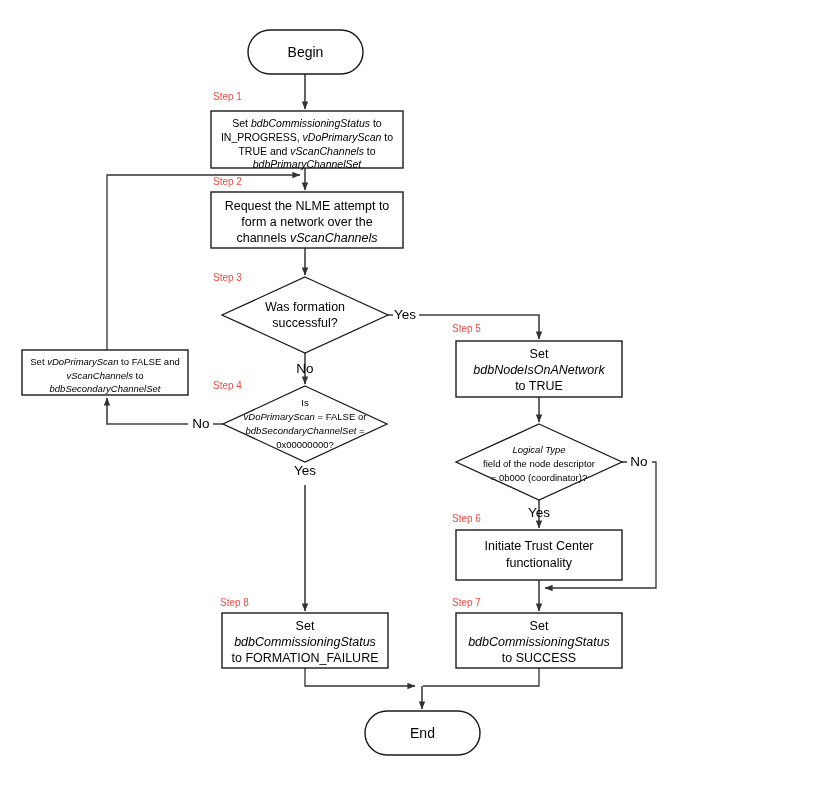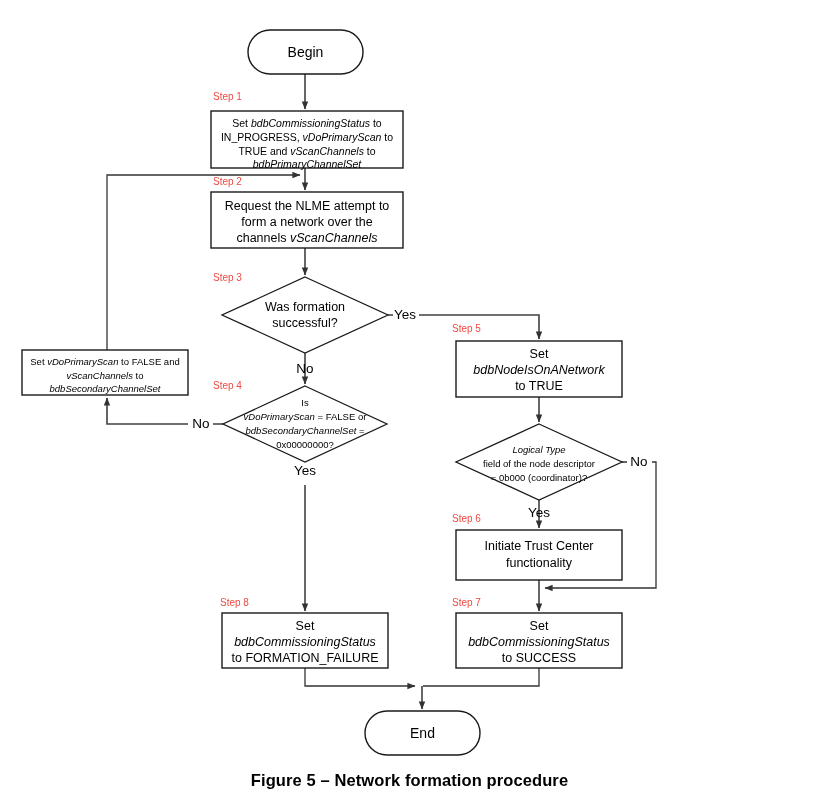"Figure 5 – Network formation" div.figure-caption { html: <div>Figure 5 – Network formation procedure</div> -> none }
